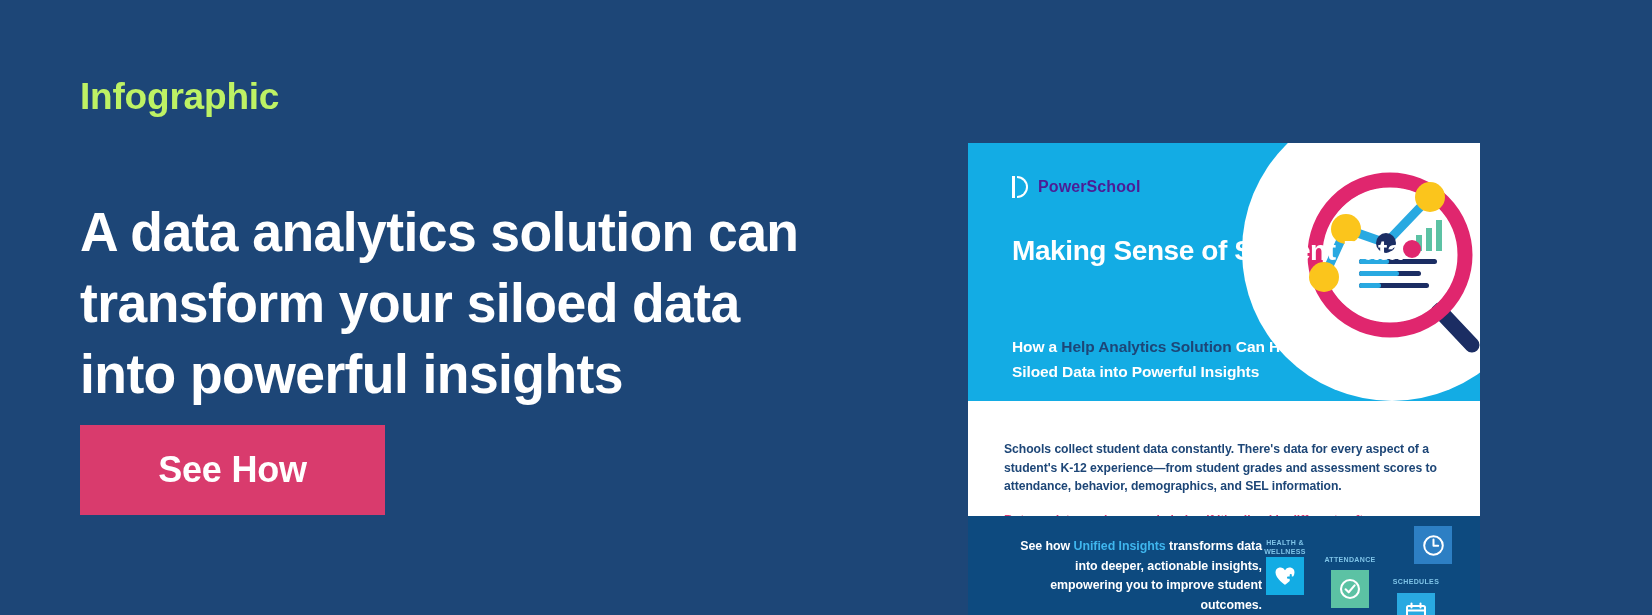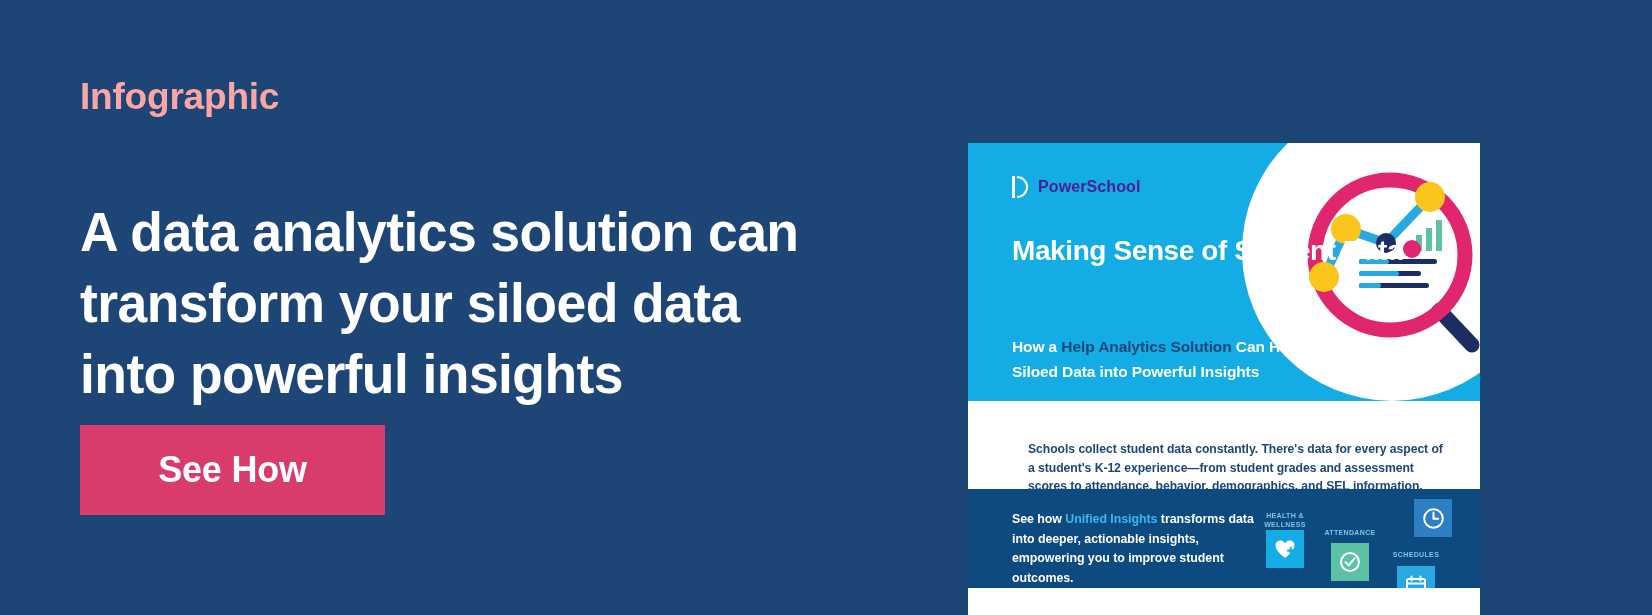"Infographic" .eyebrow { color: #fca5a5 -> #bef264 }
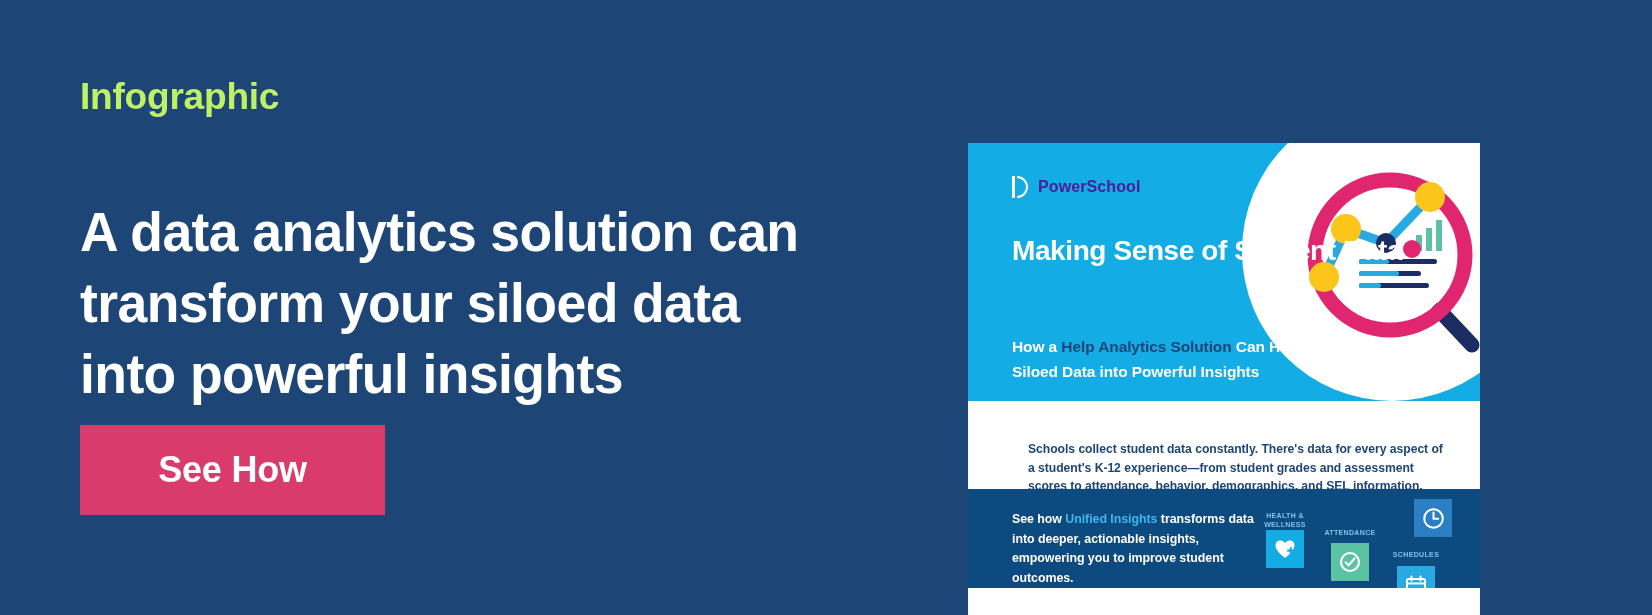"Schools collect student data constantly." .card-body { height: 88px -> 115px; padding: 27px 30px 0 60px -> 27px 30px 0 36px }
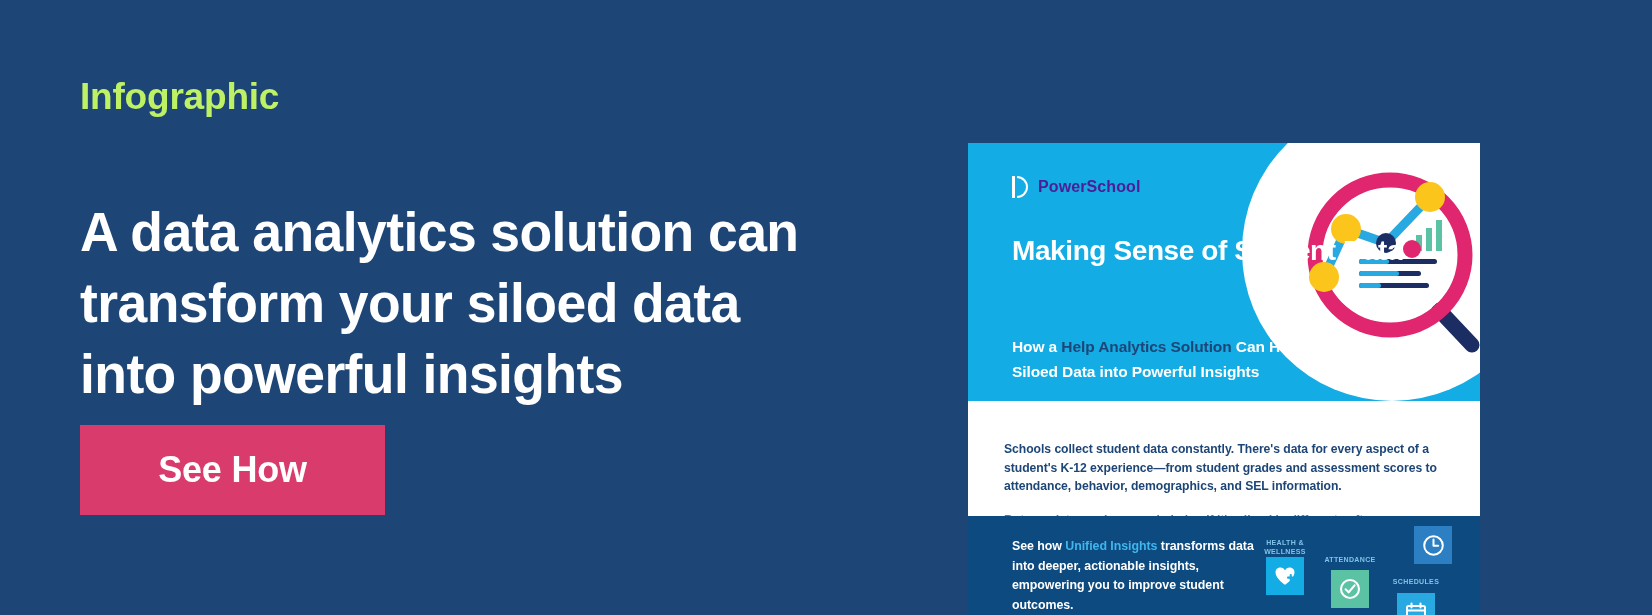"See how Unified Insights transforms" .footer-text { text-align: none -> right }
